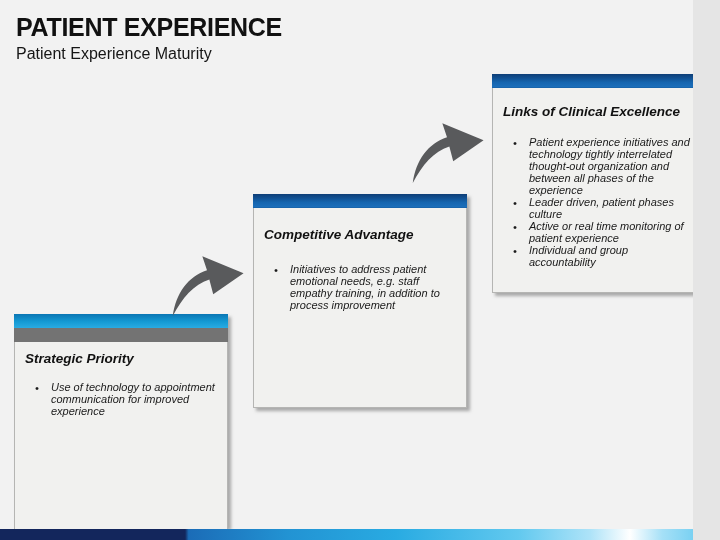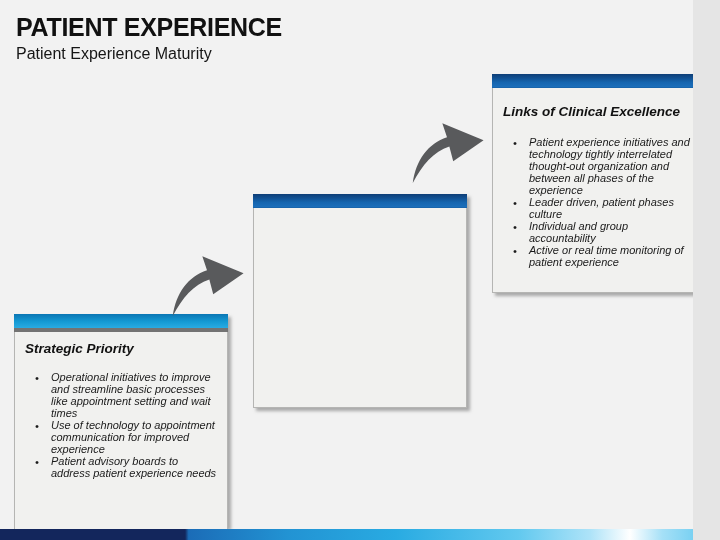"Competitive Advantage" div.box-title { html: none -> <div>Competitive Advantage</div> }
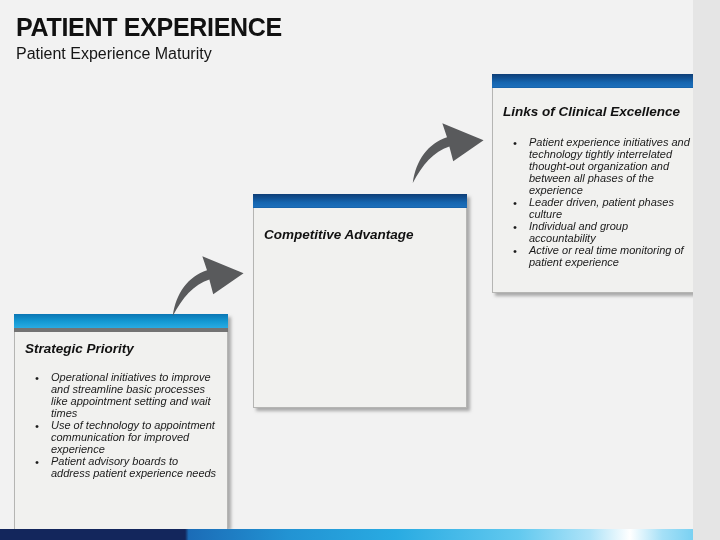"Individual and group accountability" li { order: before "Active or real time monitoring" -> after "Active or real time monitoring" }
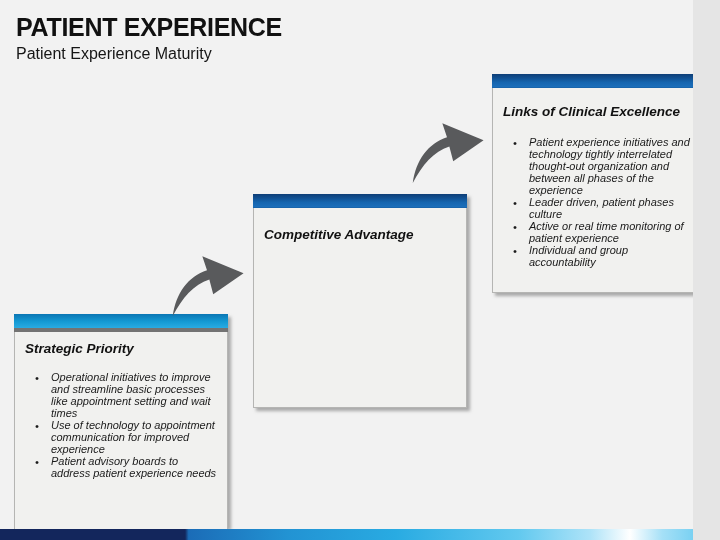"Initiatives to address patient emotional" li { html: none -> <li>Initiatives to address patient emotional needs, e.g. staff empathy training, in addition to process improvement</li> }
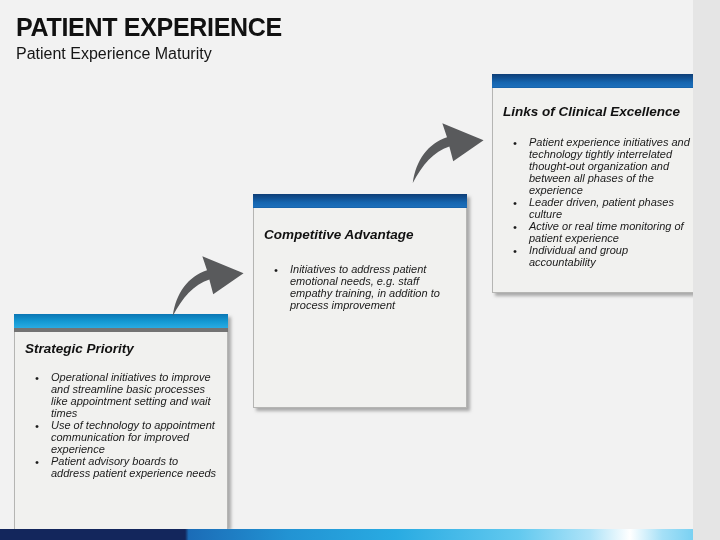"Strategic Priority" .box1 .box-title { margin: 4px 0 15px 0 -> 14px 0 15px 0 }
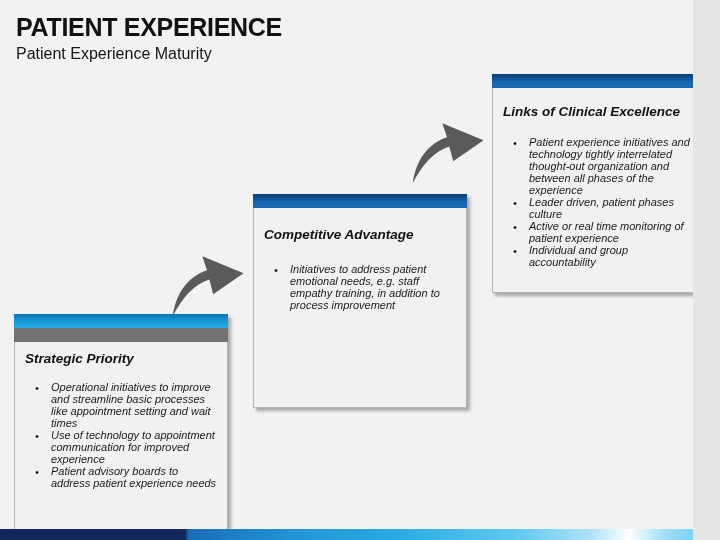"Operational initiatives to improve and" li { html: <li>Operational initiatives to improve and streamline basic processes like appointment setting and wait times</li> -> none }
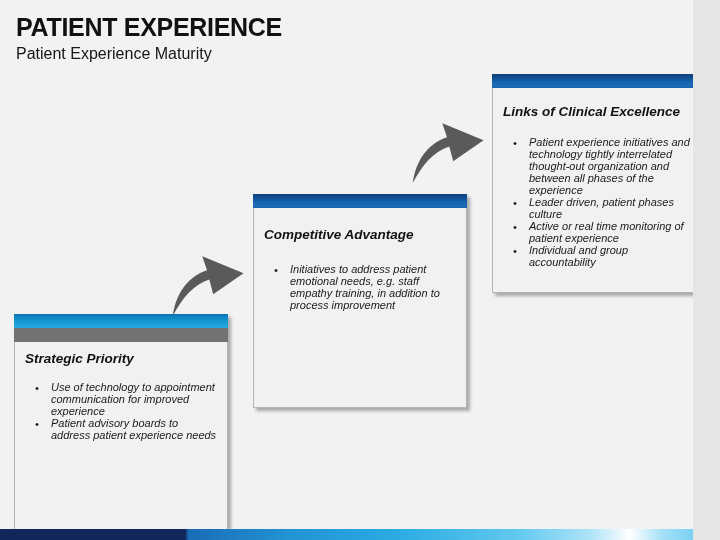"Patient advisory boards to address" li { html: <li>Patient advisory boards to address patient experience needs</li> -> none }
